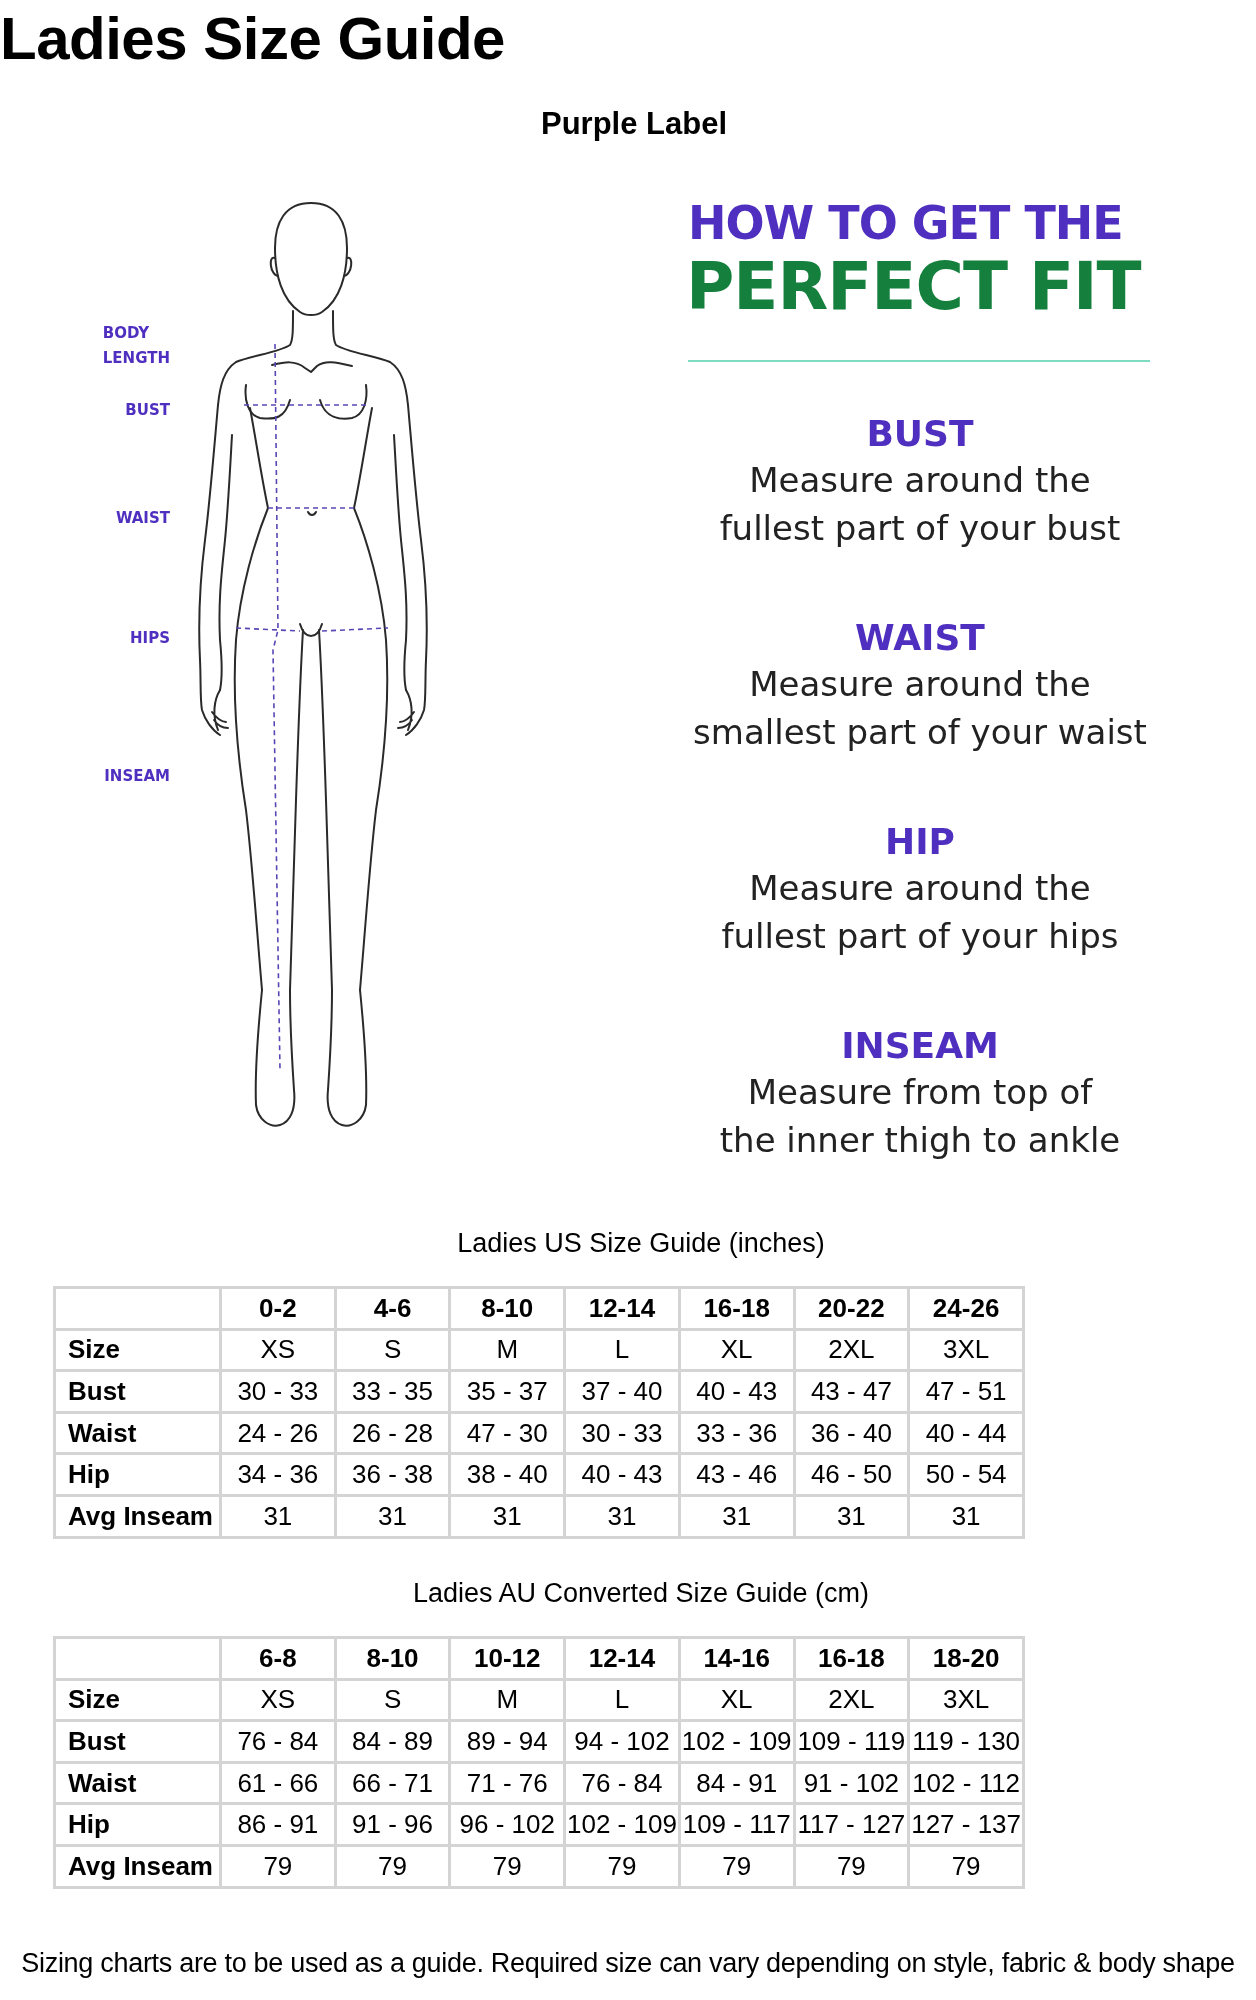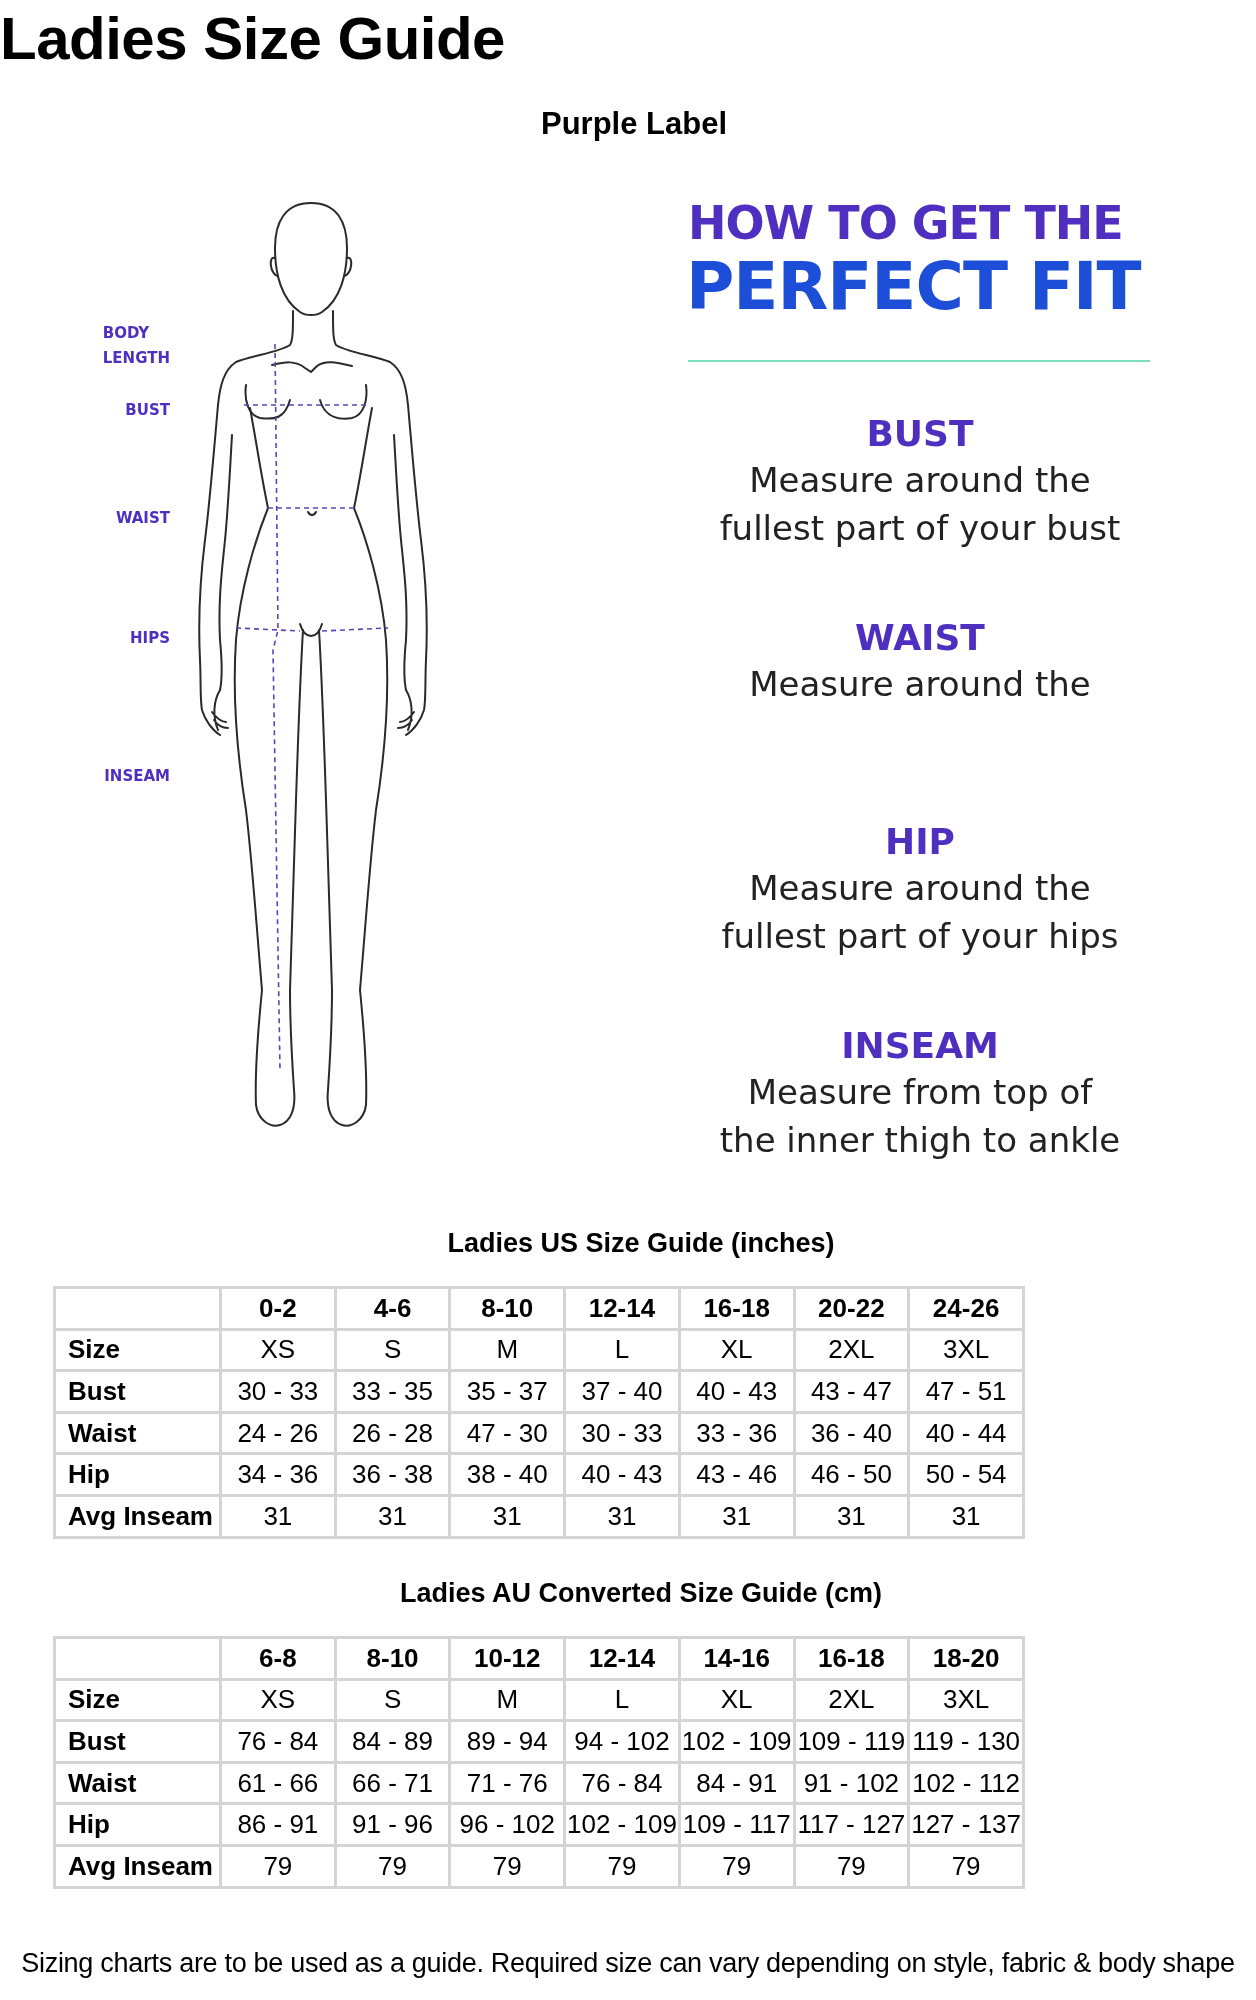"PERFECT FIT" .fit-main { color: #1d4ed8 -> #15803d }
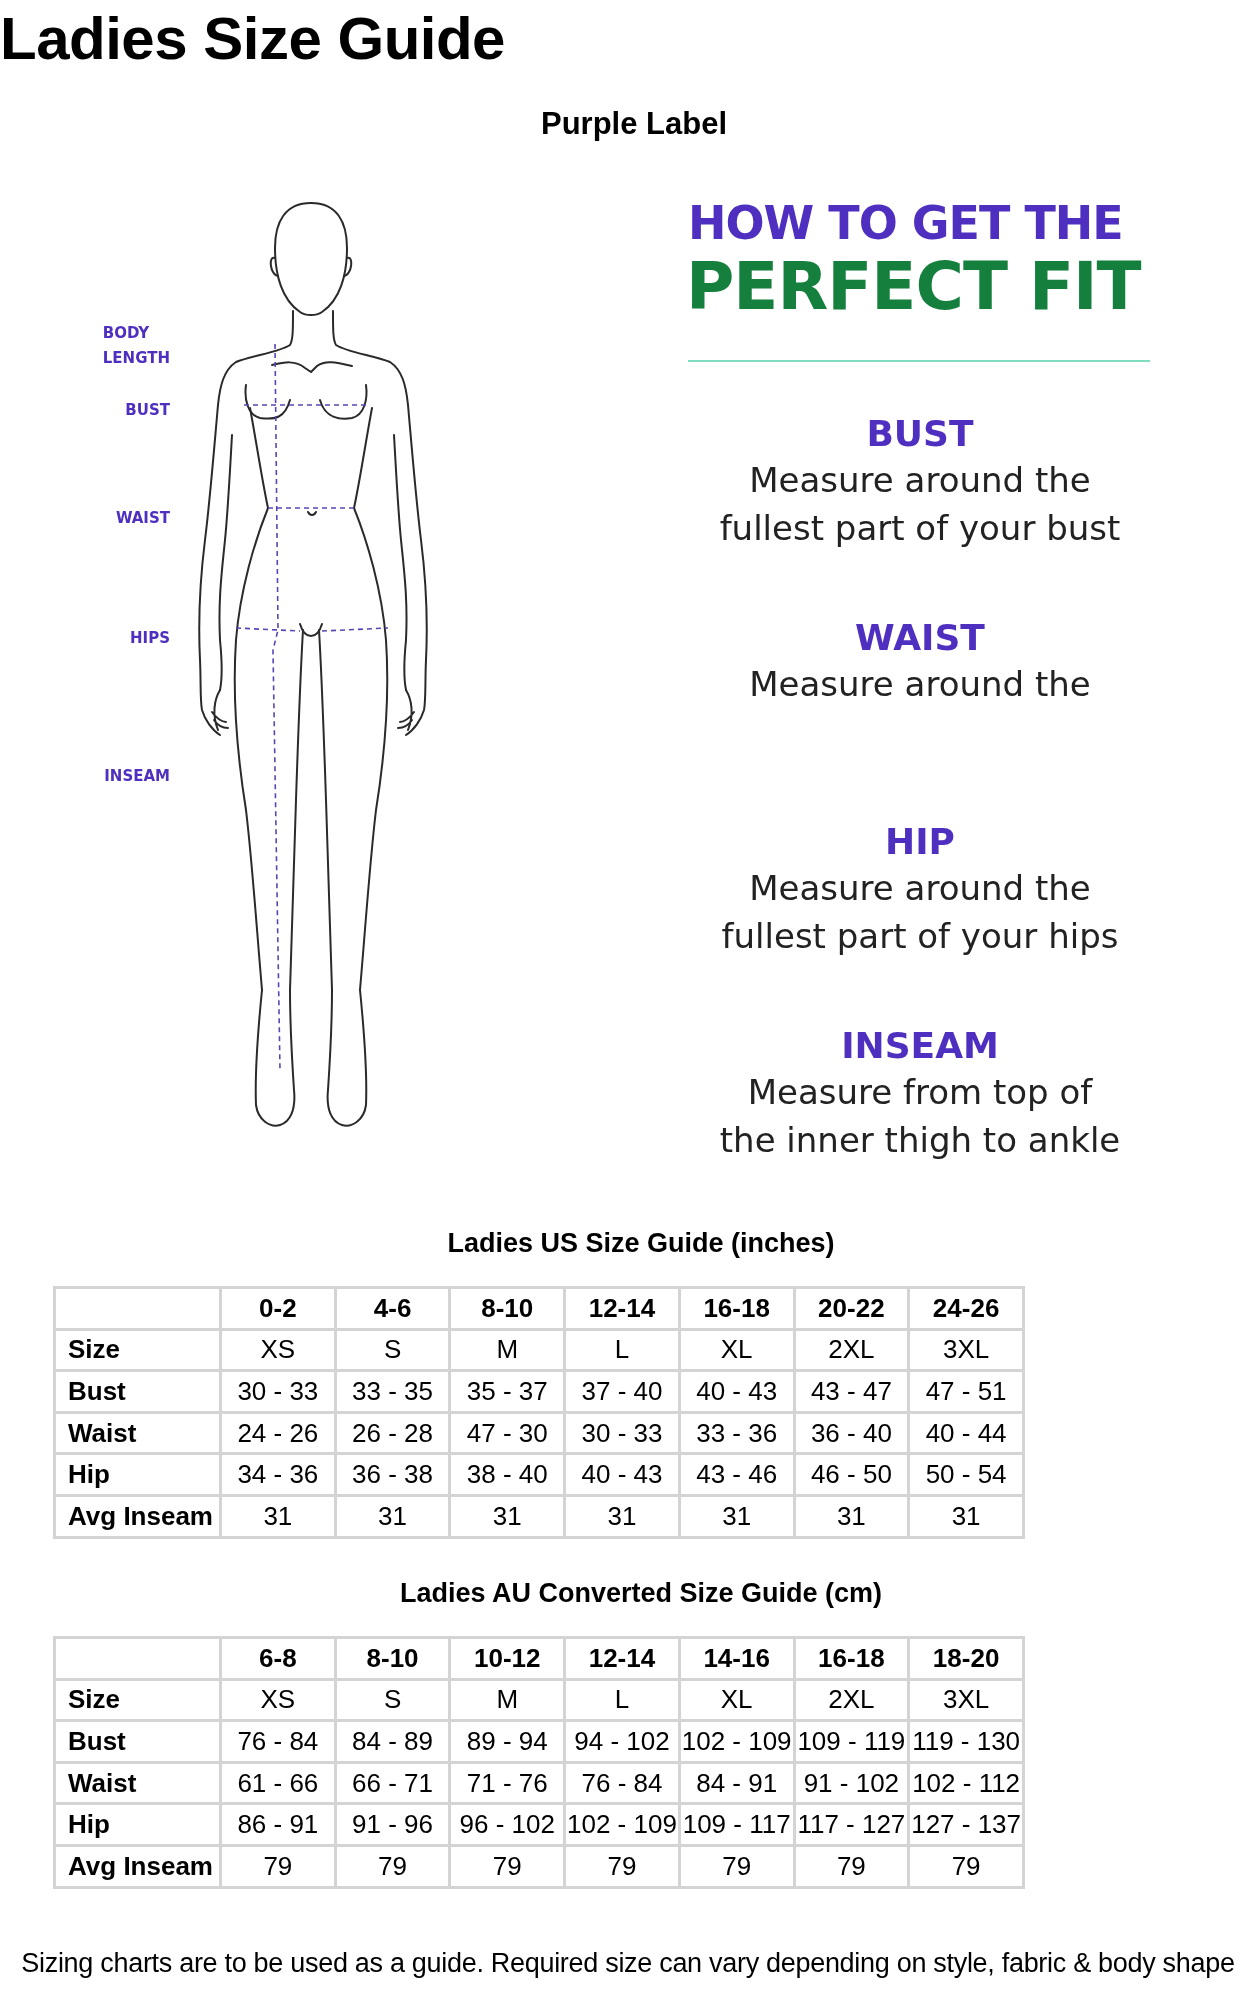"smallest part of your waist" div.tip-desc { html: none -> <div>smallest part of your waist</div> }
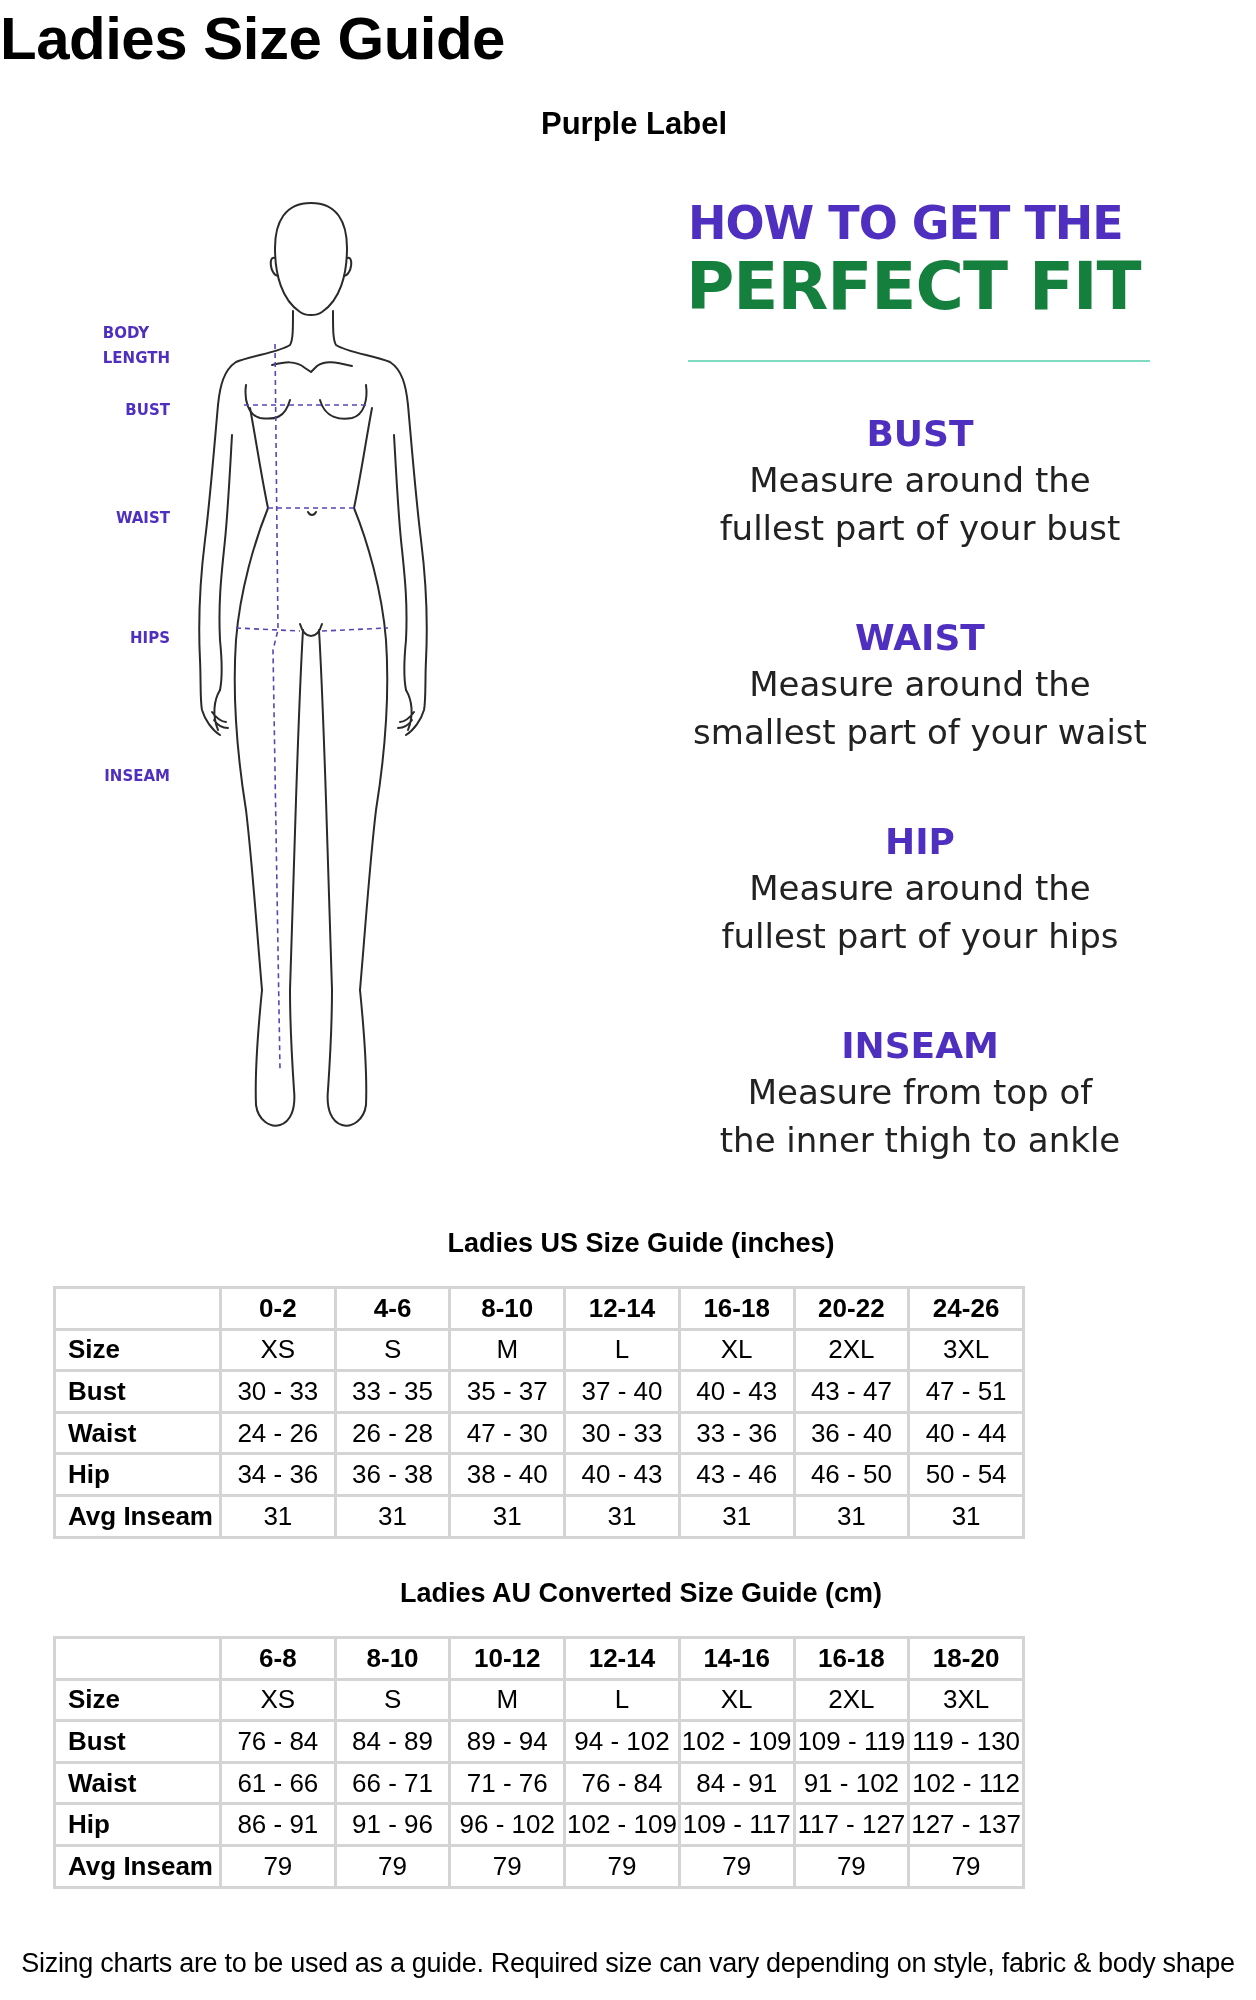"Ladies US Size Guide (inches)" .tbl-title { font-weight: bold -> normal }
